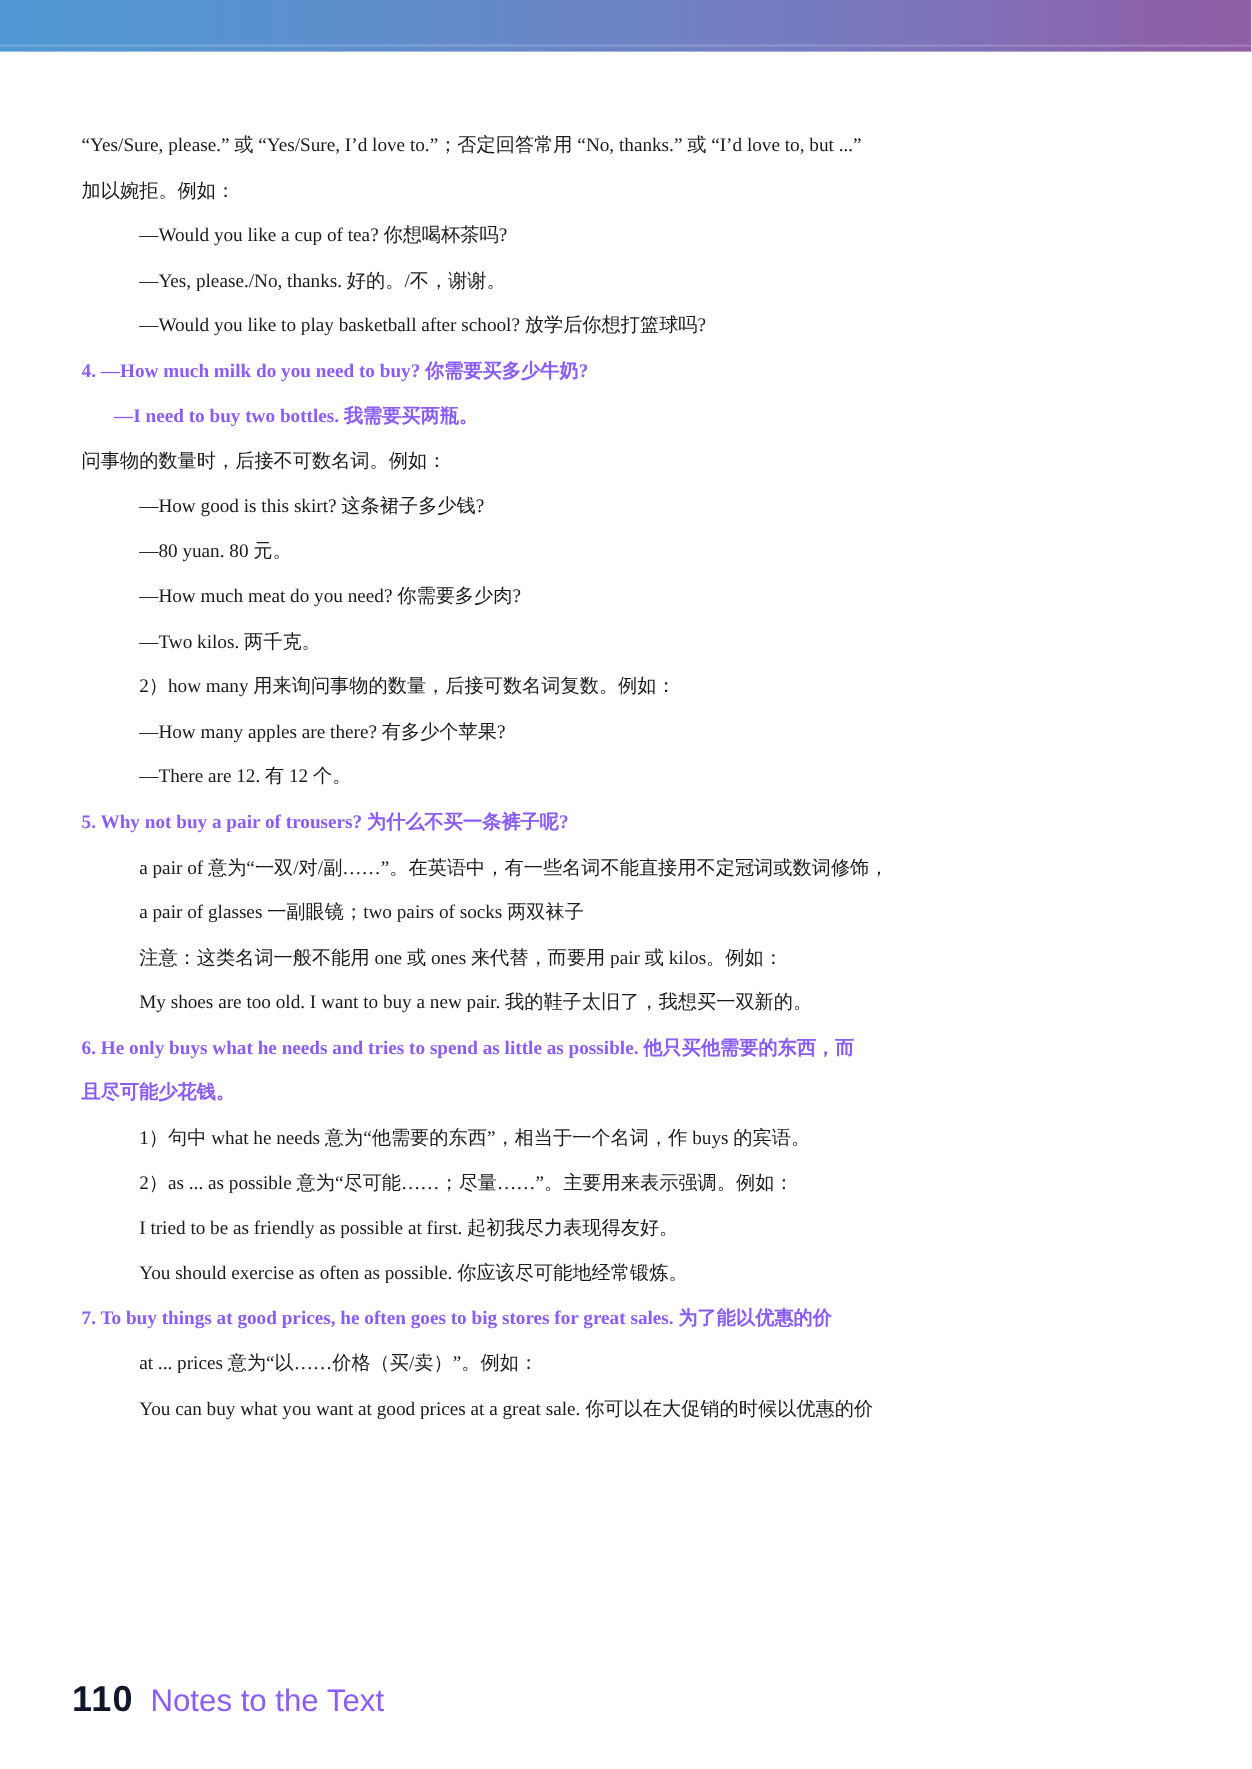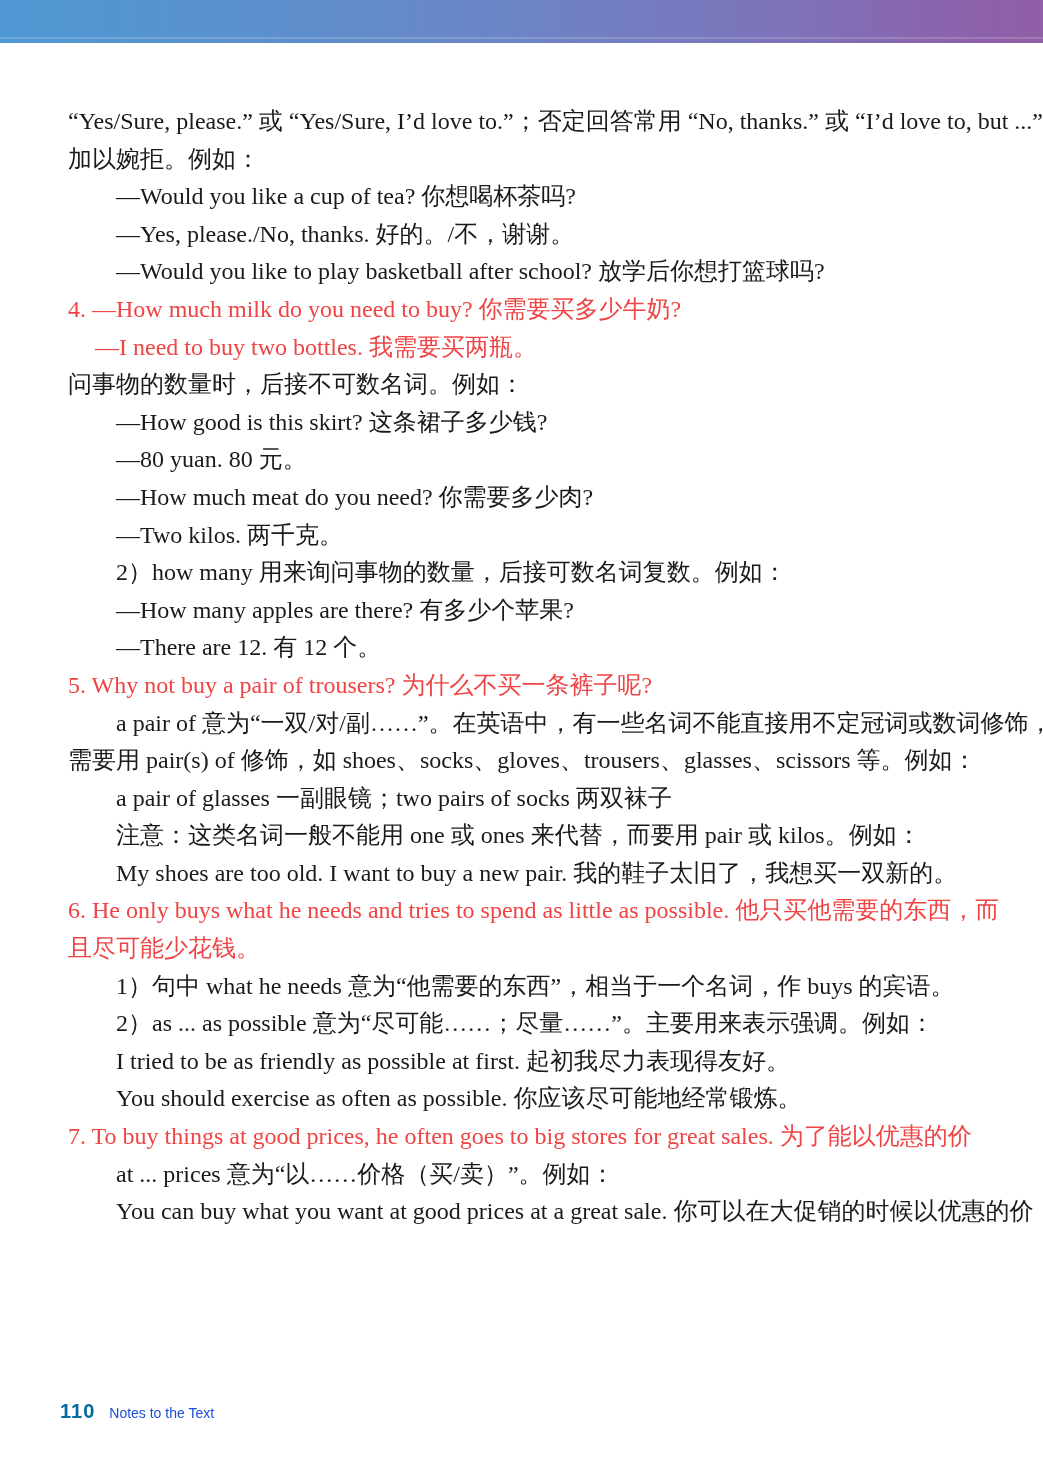"“Yes/Sure, please.” 或 “Yes/Sure, I’d" .content { font-size: 24px -> 16px }
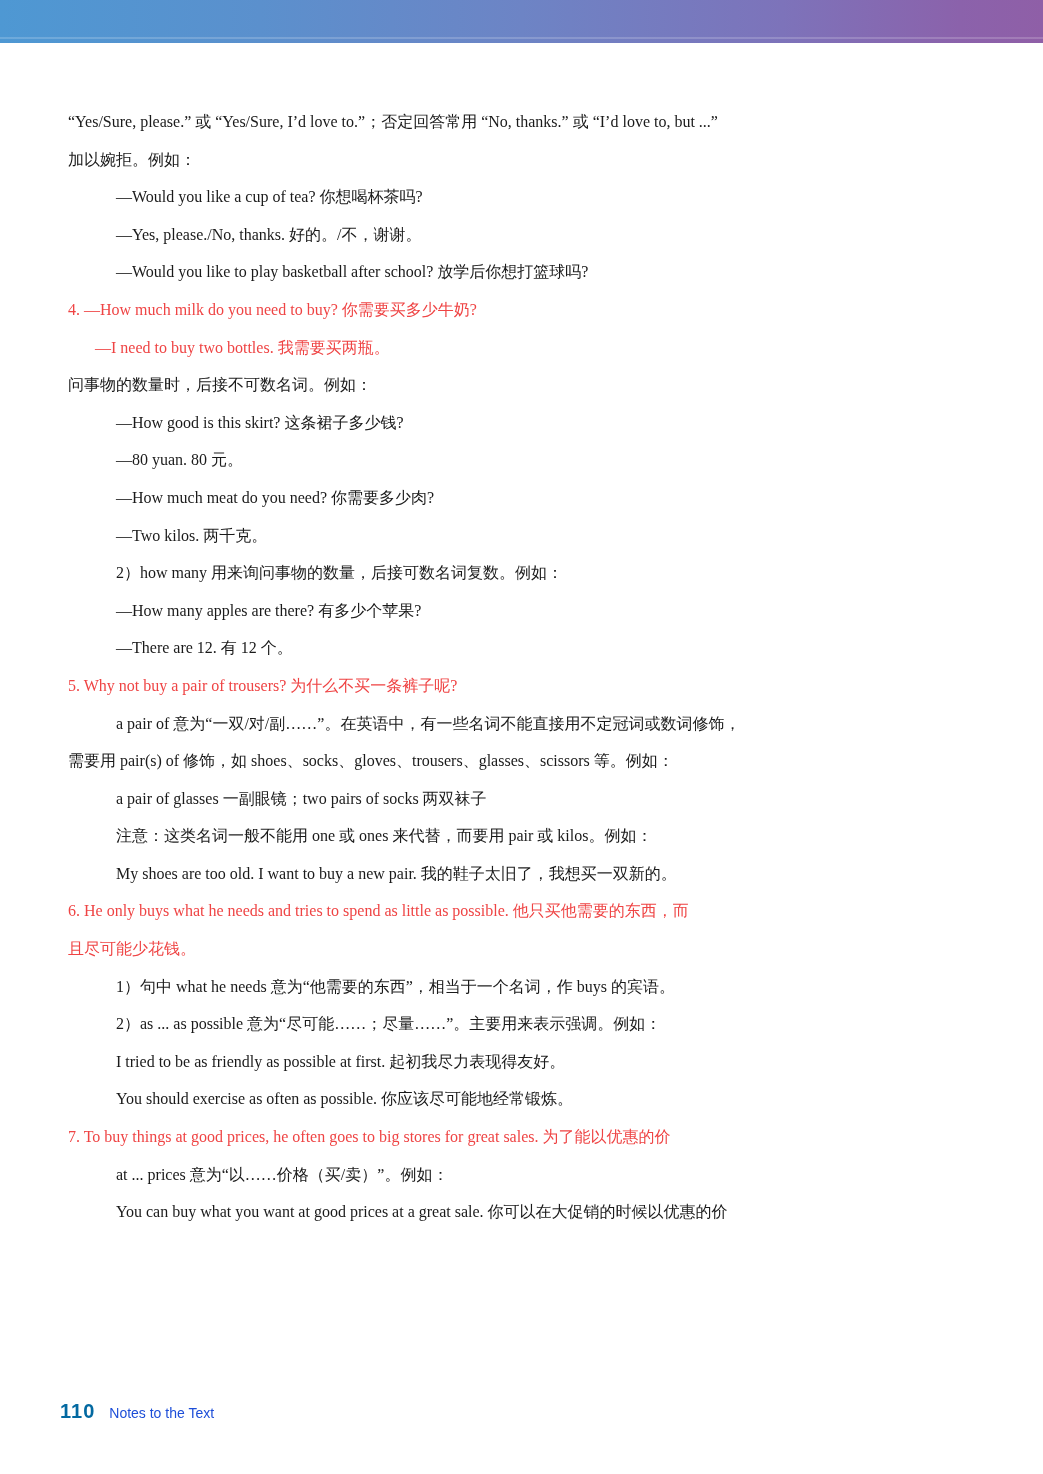"4. —How much milk do" .line.bold { color: #ef4444 -> #8b5cf6; font-weight: normal -> bold }
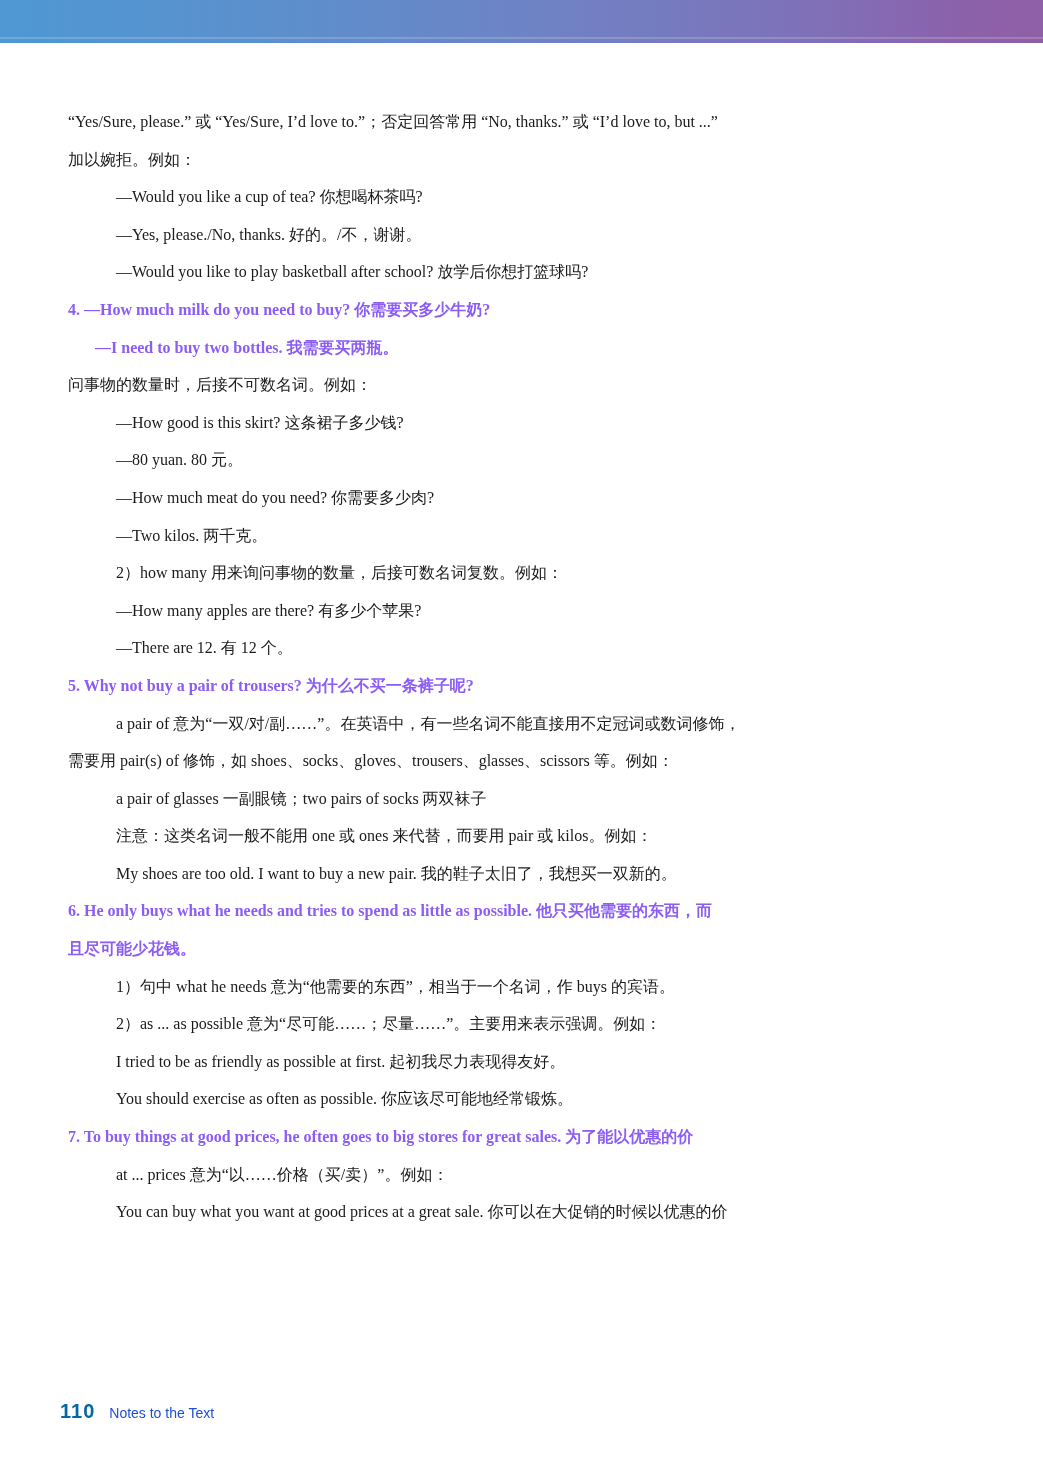"需要用 pair(s) of 修饰，如" div.line { html: <div>需要用 pair(s) of 修饰，如 shoes、socks、gloves、trousers、glasses、scissors 等。例如：</div> -> none }
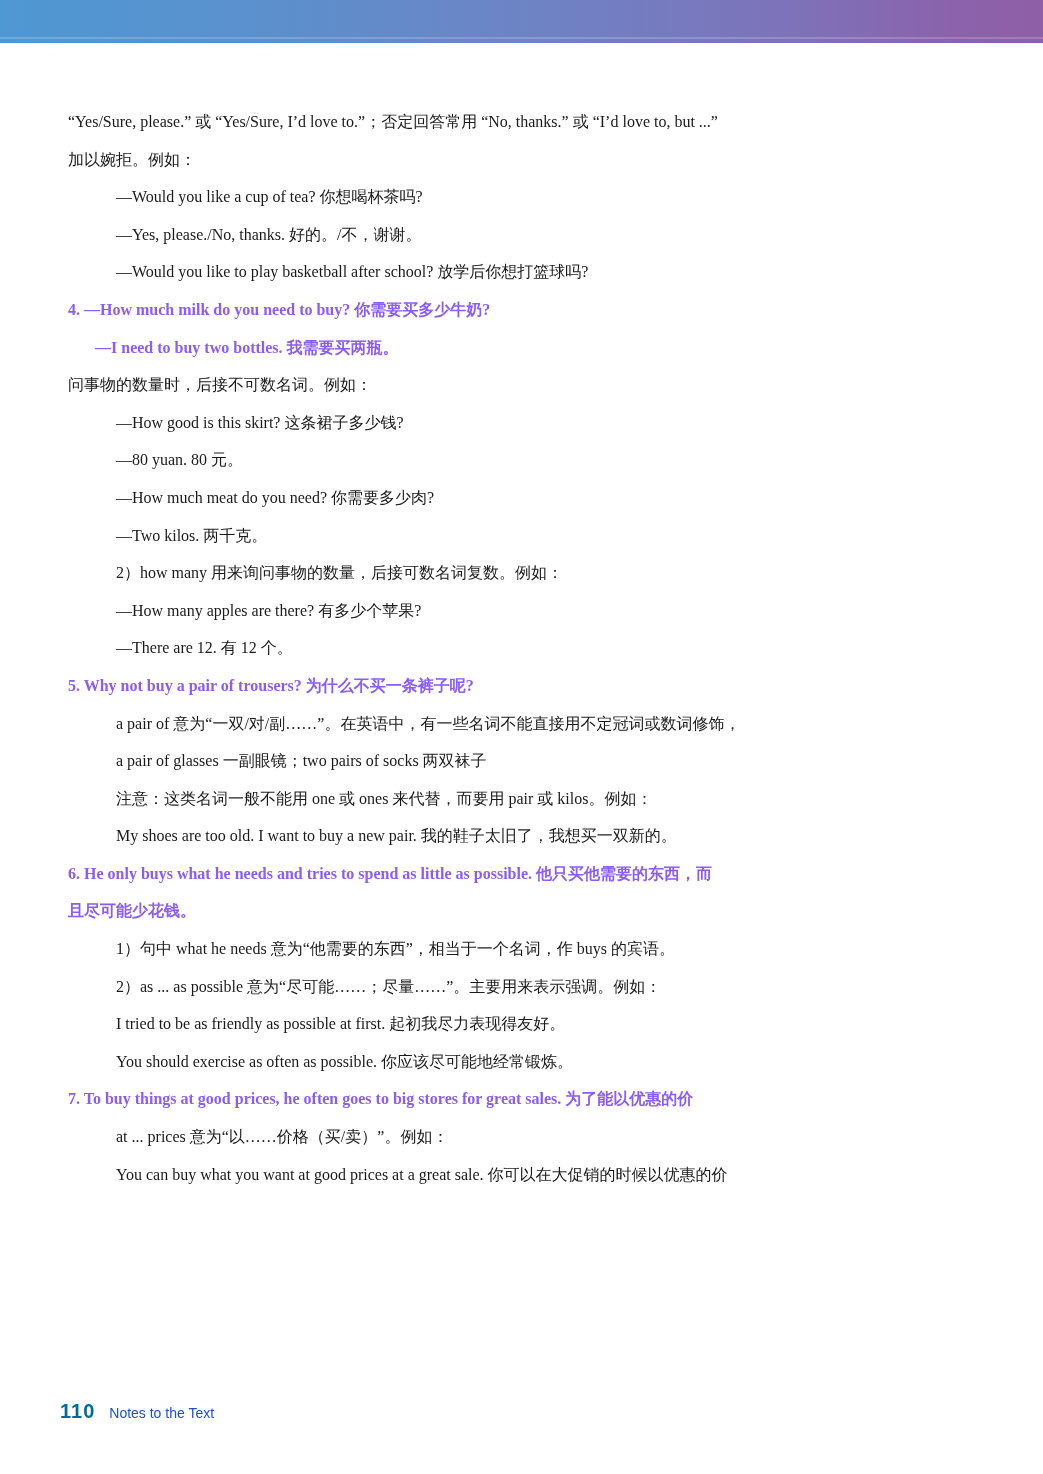"110" .page-num { color: #0369a1 -> #0f172a; font-size: 20px -> 30px }
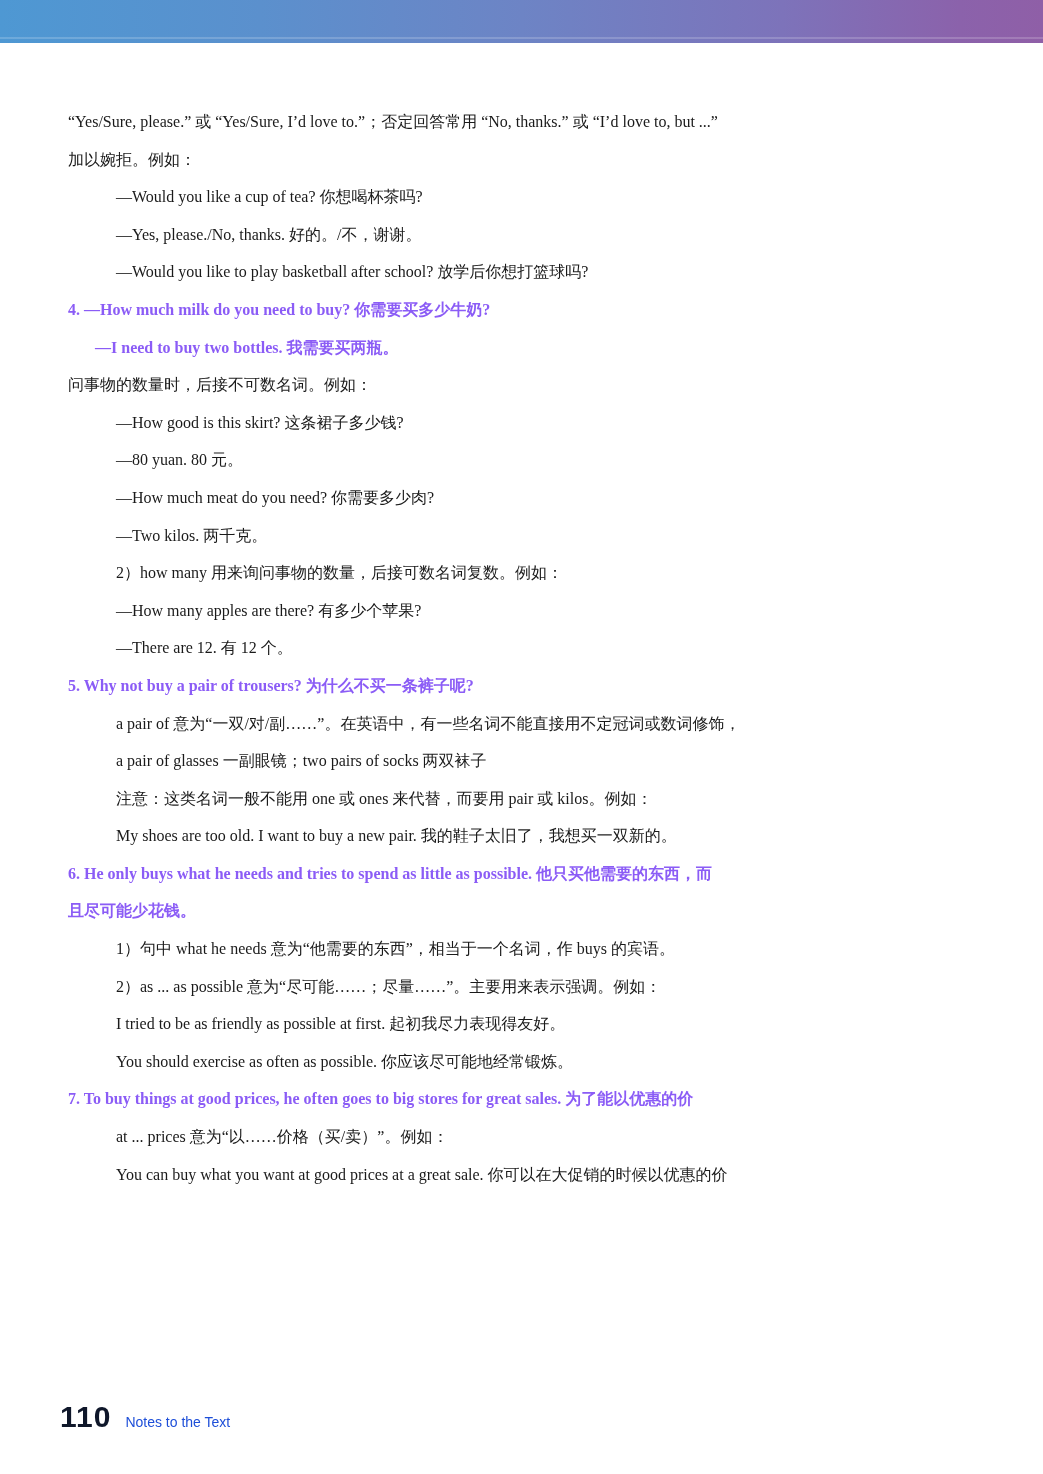"Notes to the Text" .section-title { color: #1d4ed8 -> #8b5cf6; font-size: 14px -> 26px }
